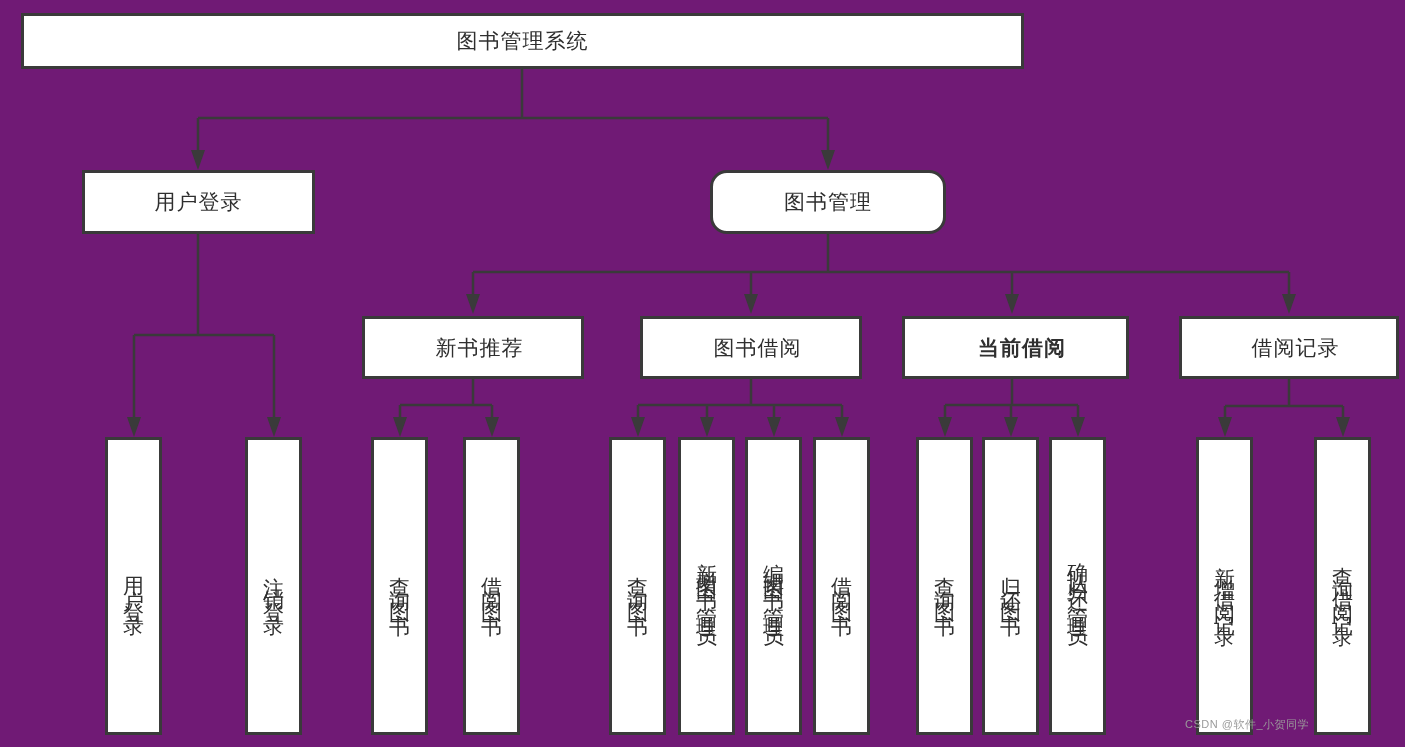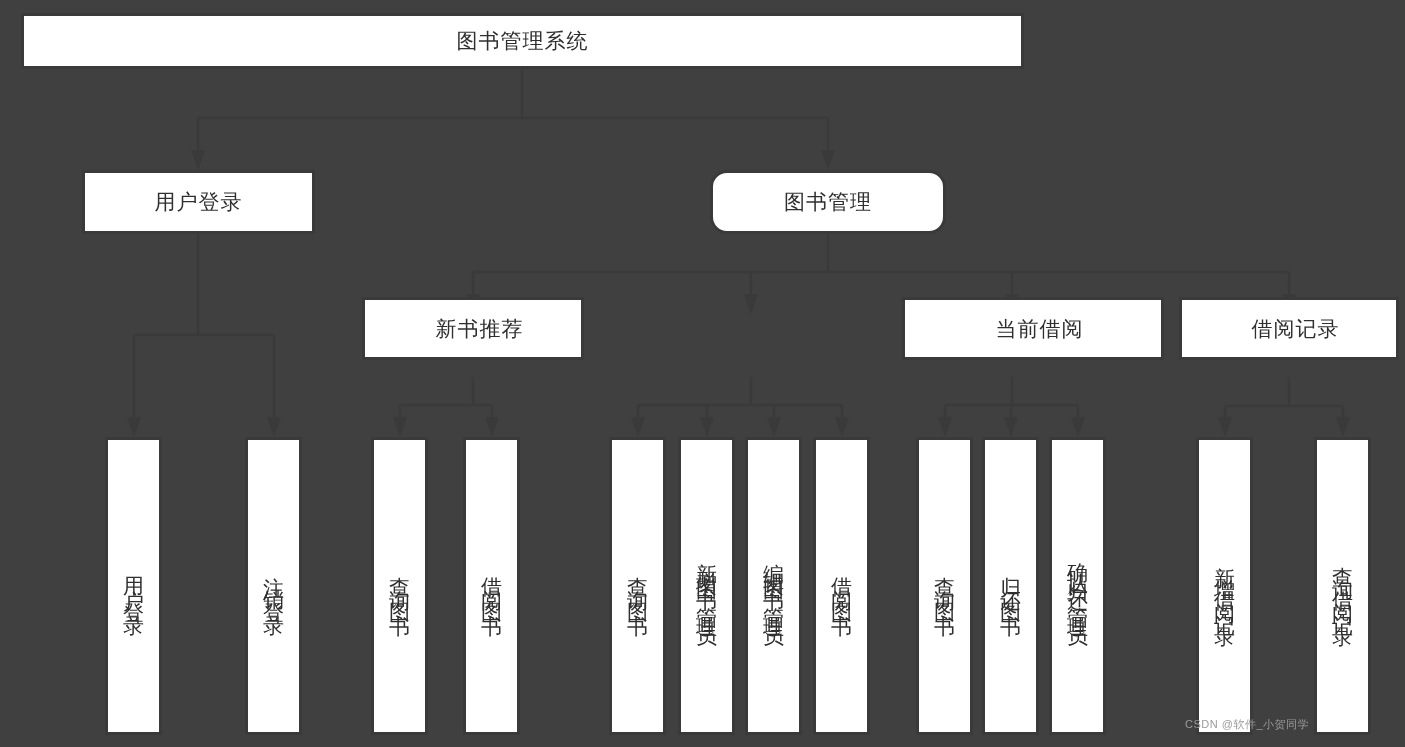"图书管理系统" #canvas { background: #404040 -> #701a75 }
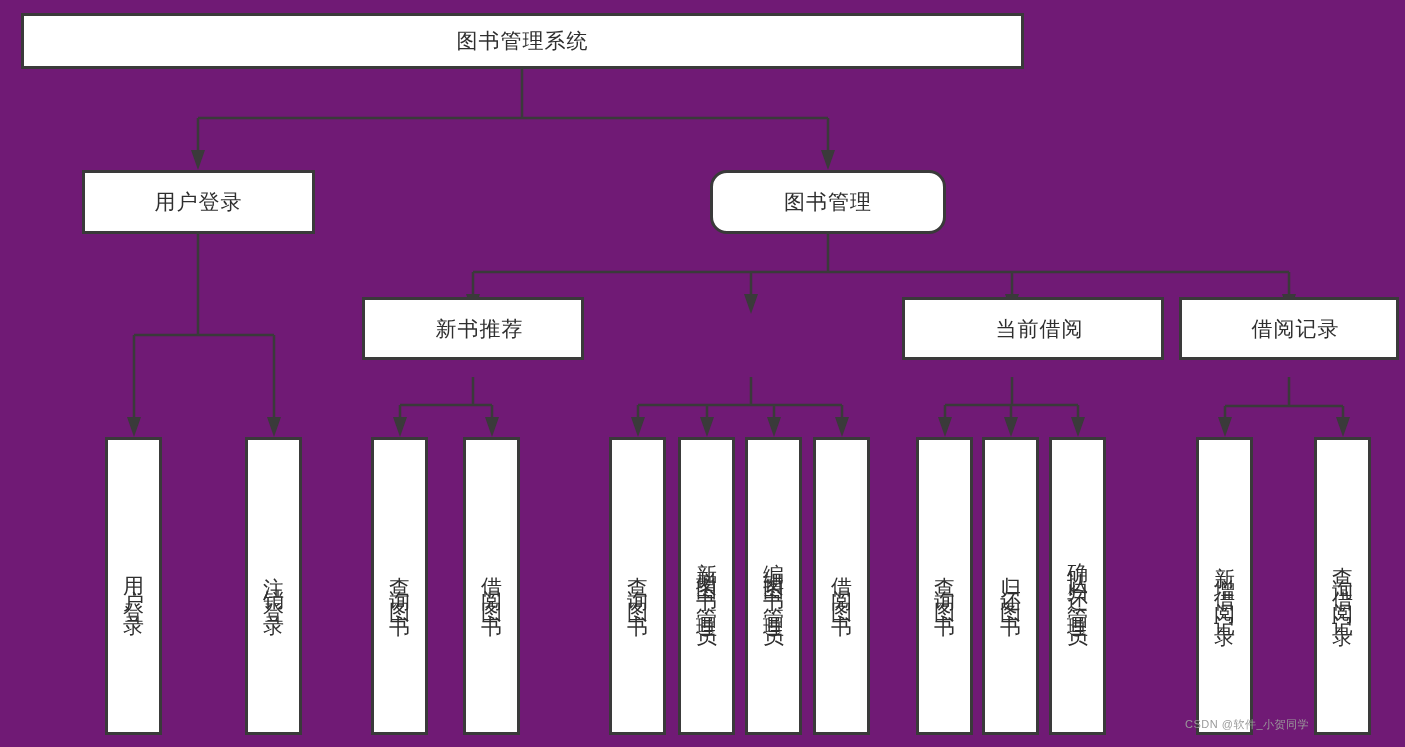"新书推荐" .l3 { top: 297px -> 316px }
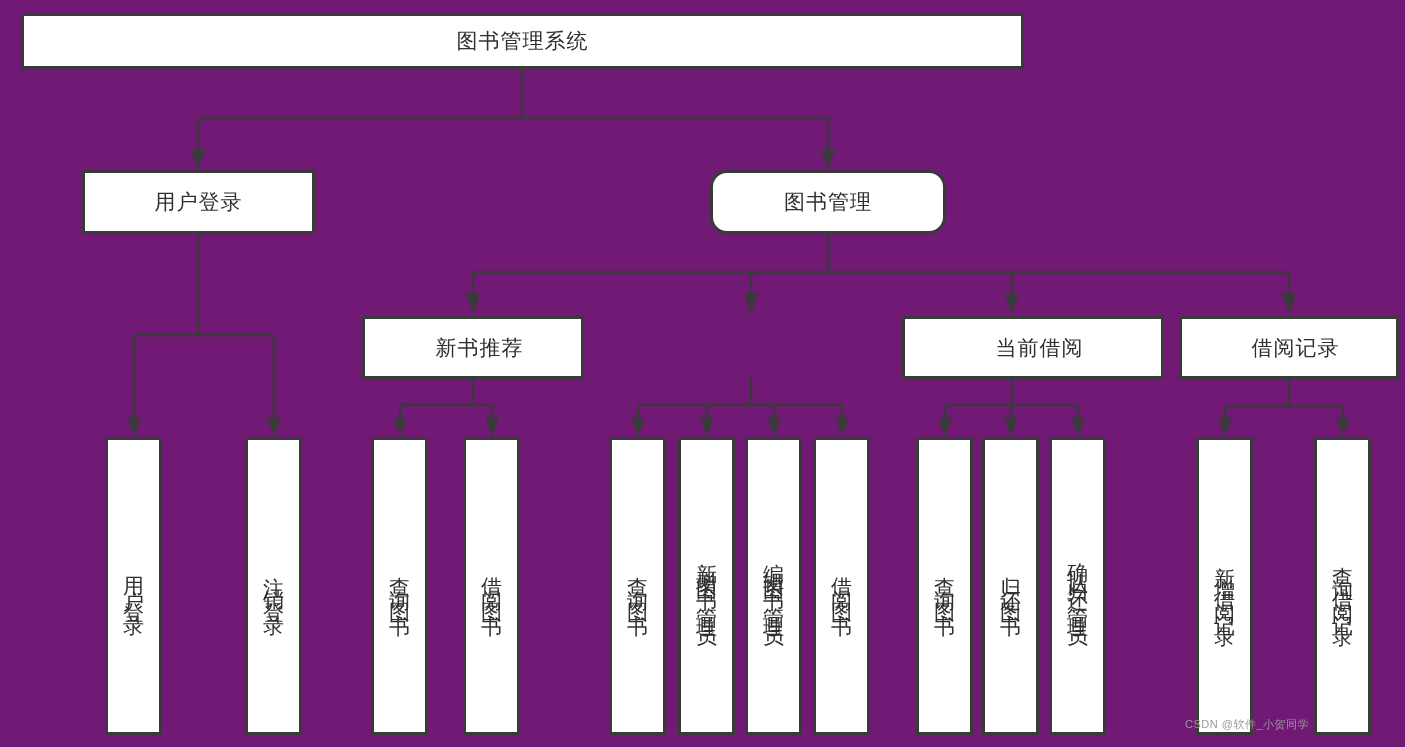"图书借阅" div.box { html: none -> <div> <span>图书借阅</span> </div> }
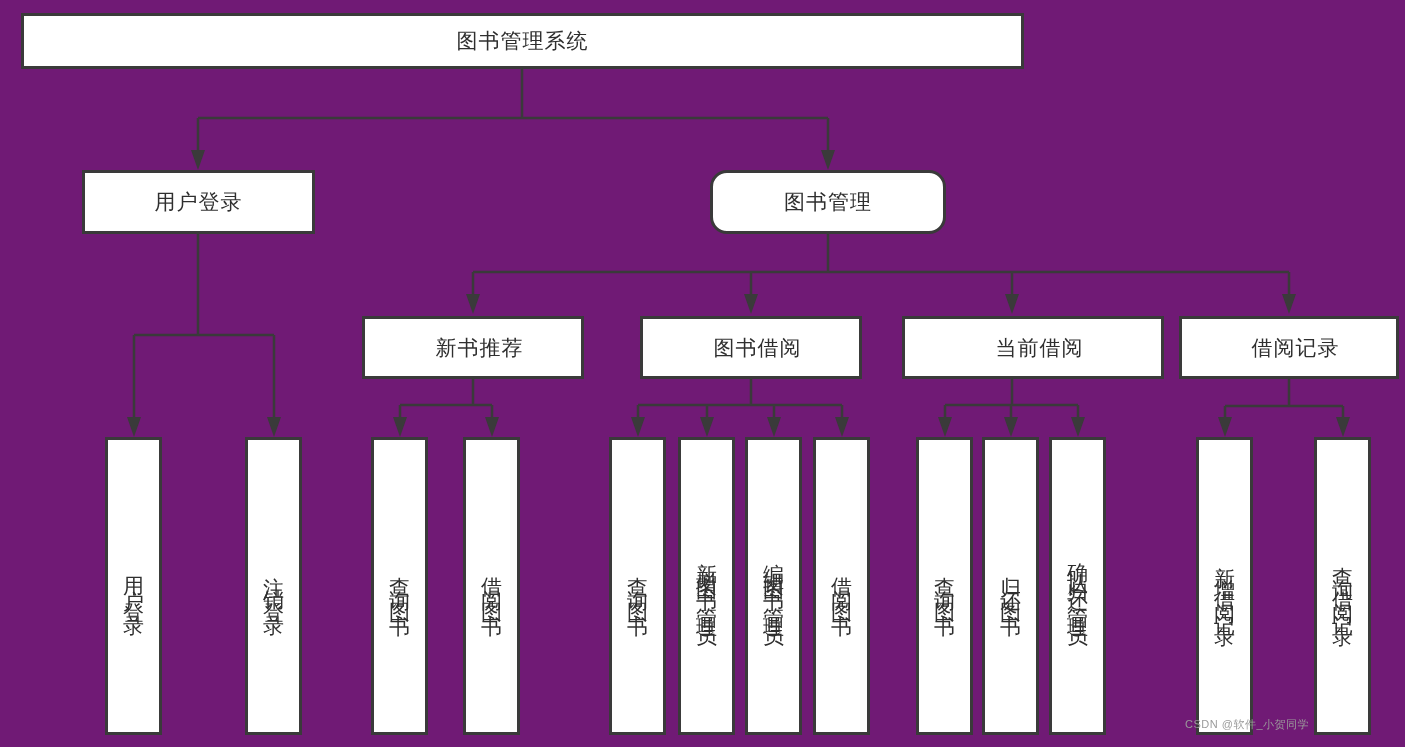"当前借阅" div.box { font-weight: none -> bold; width: 262px -> 227px }
